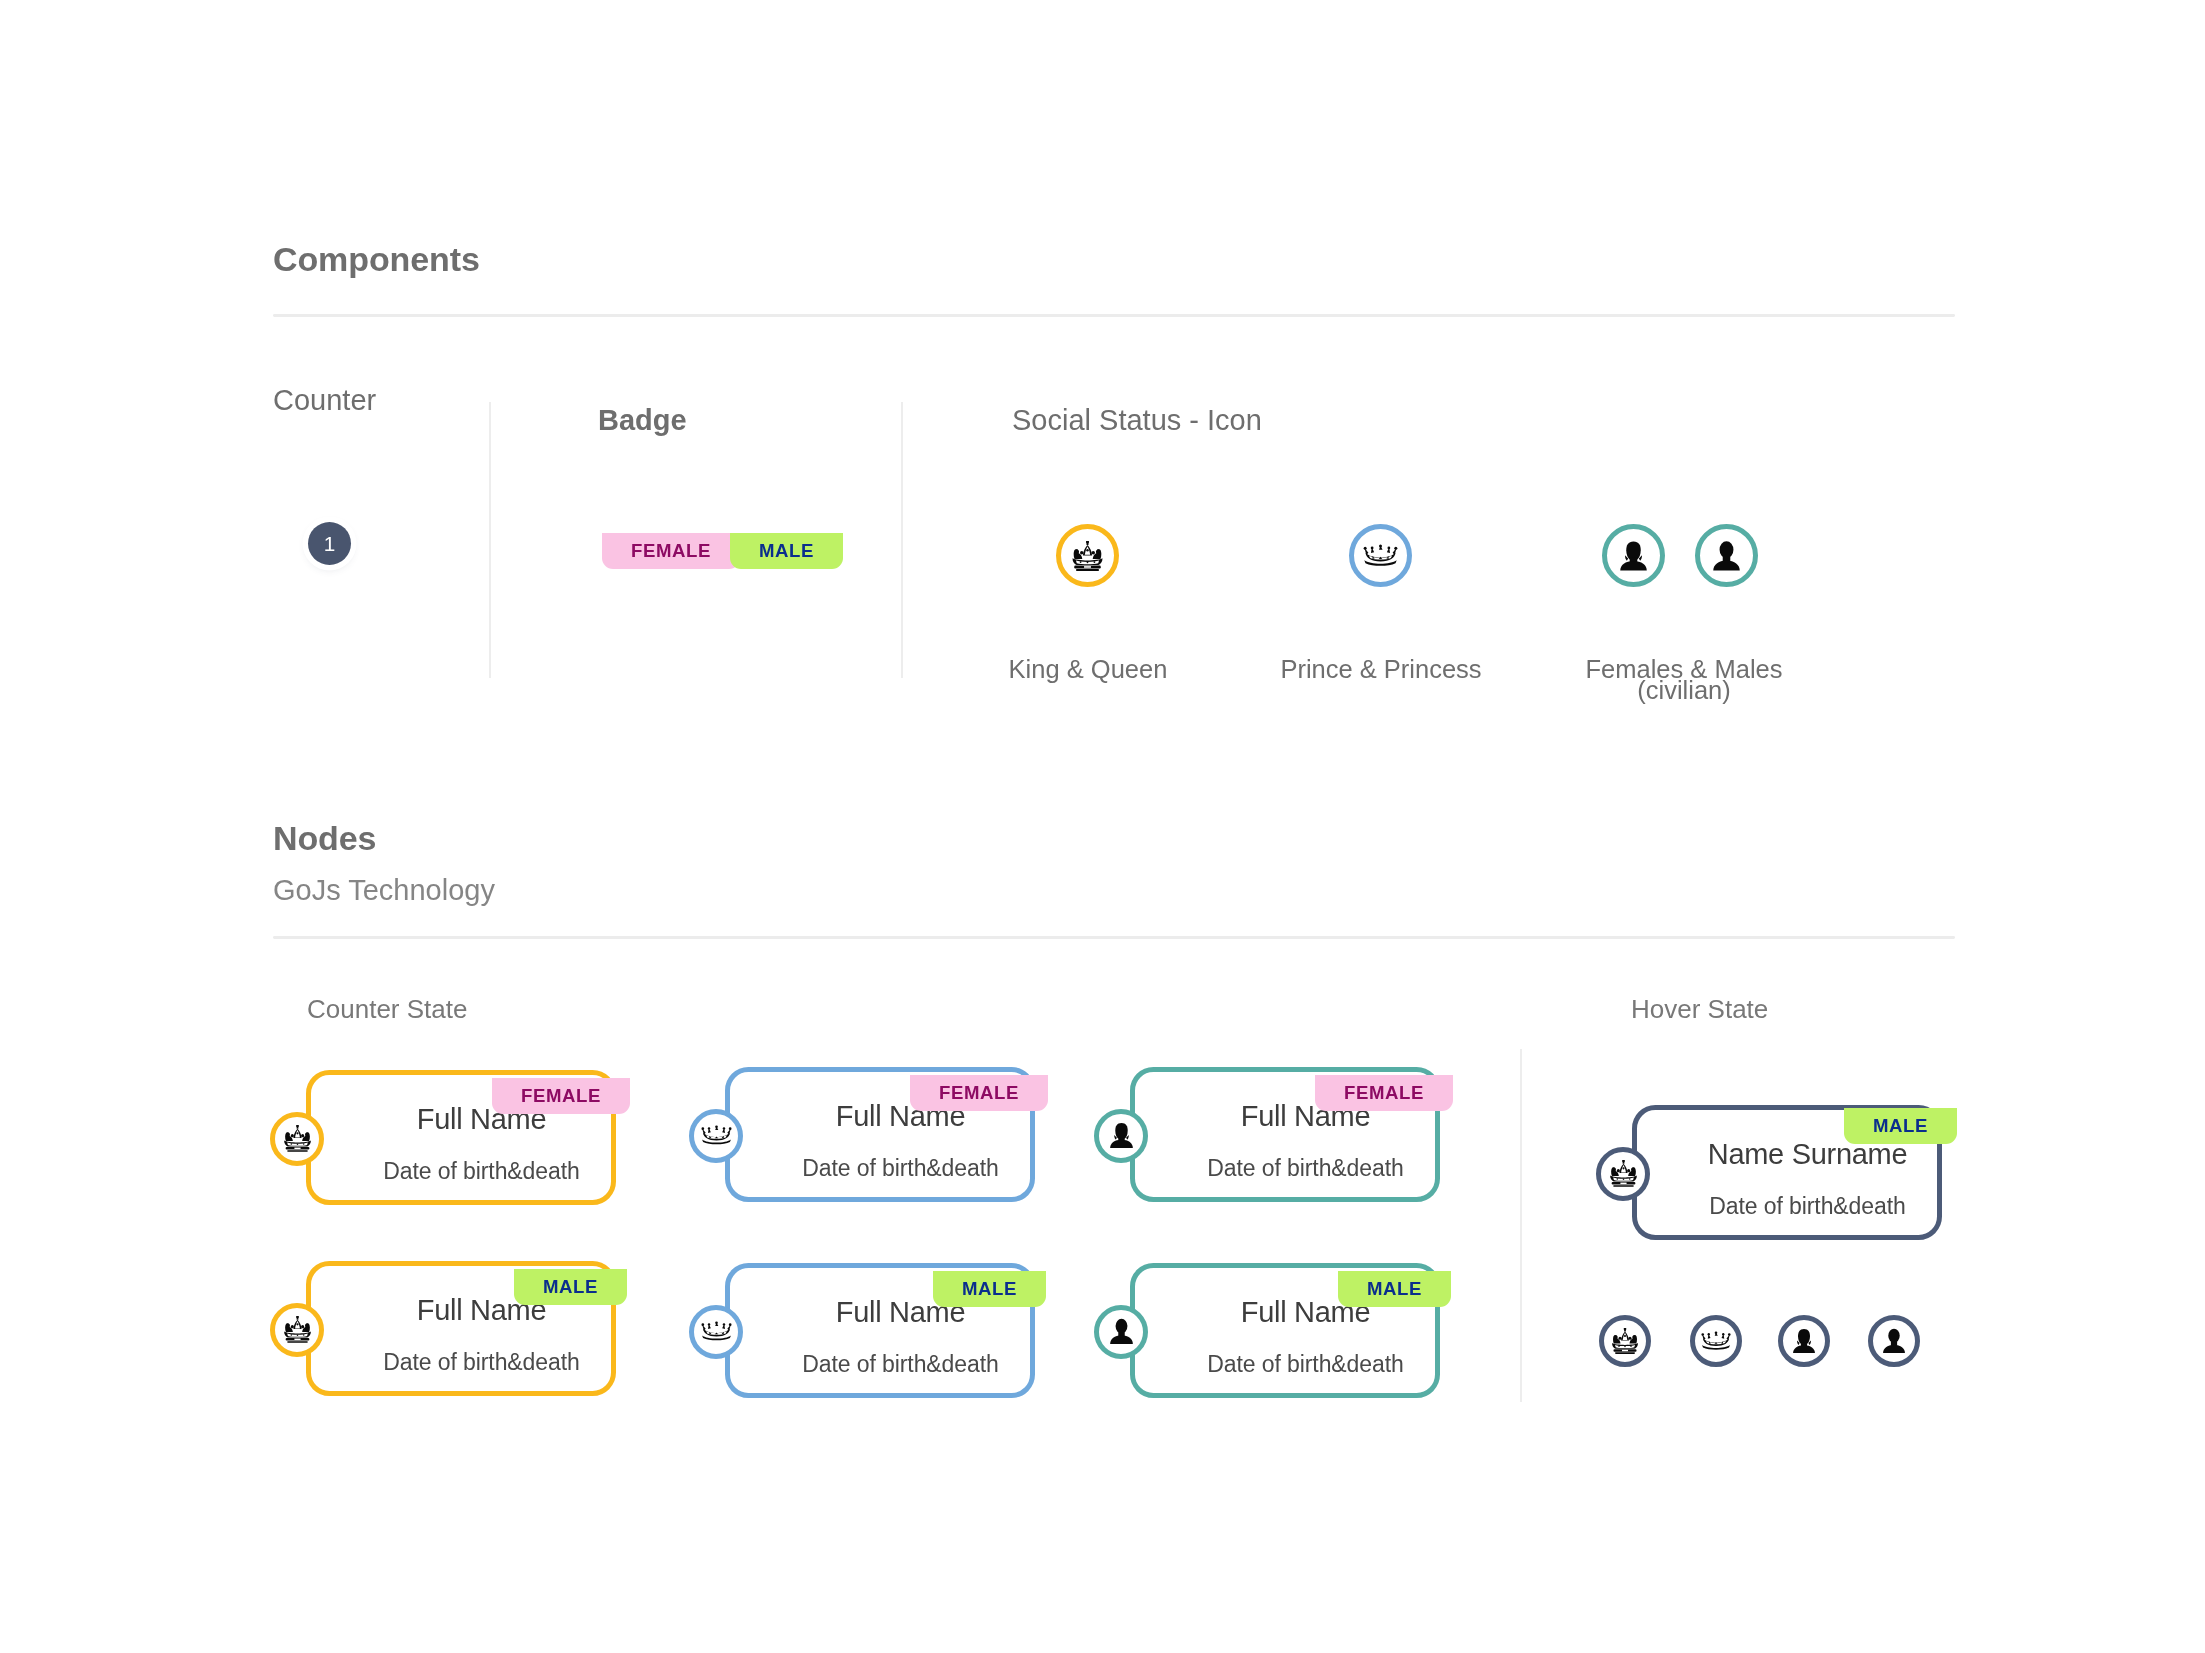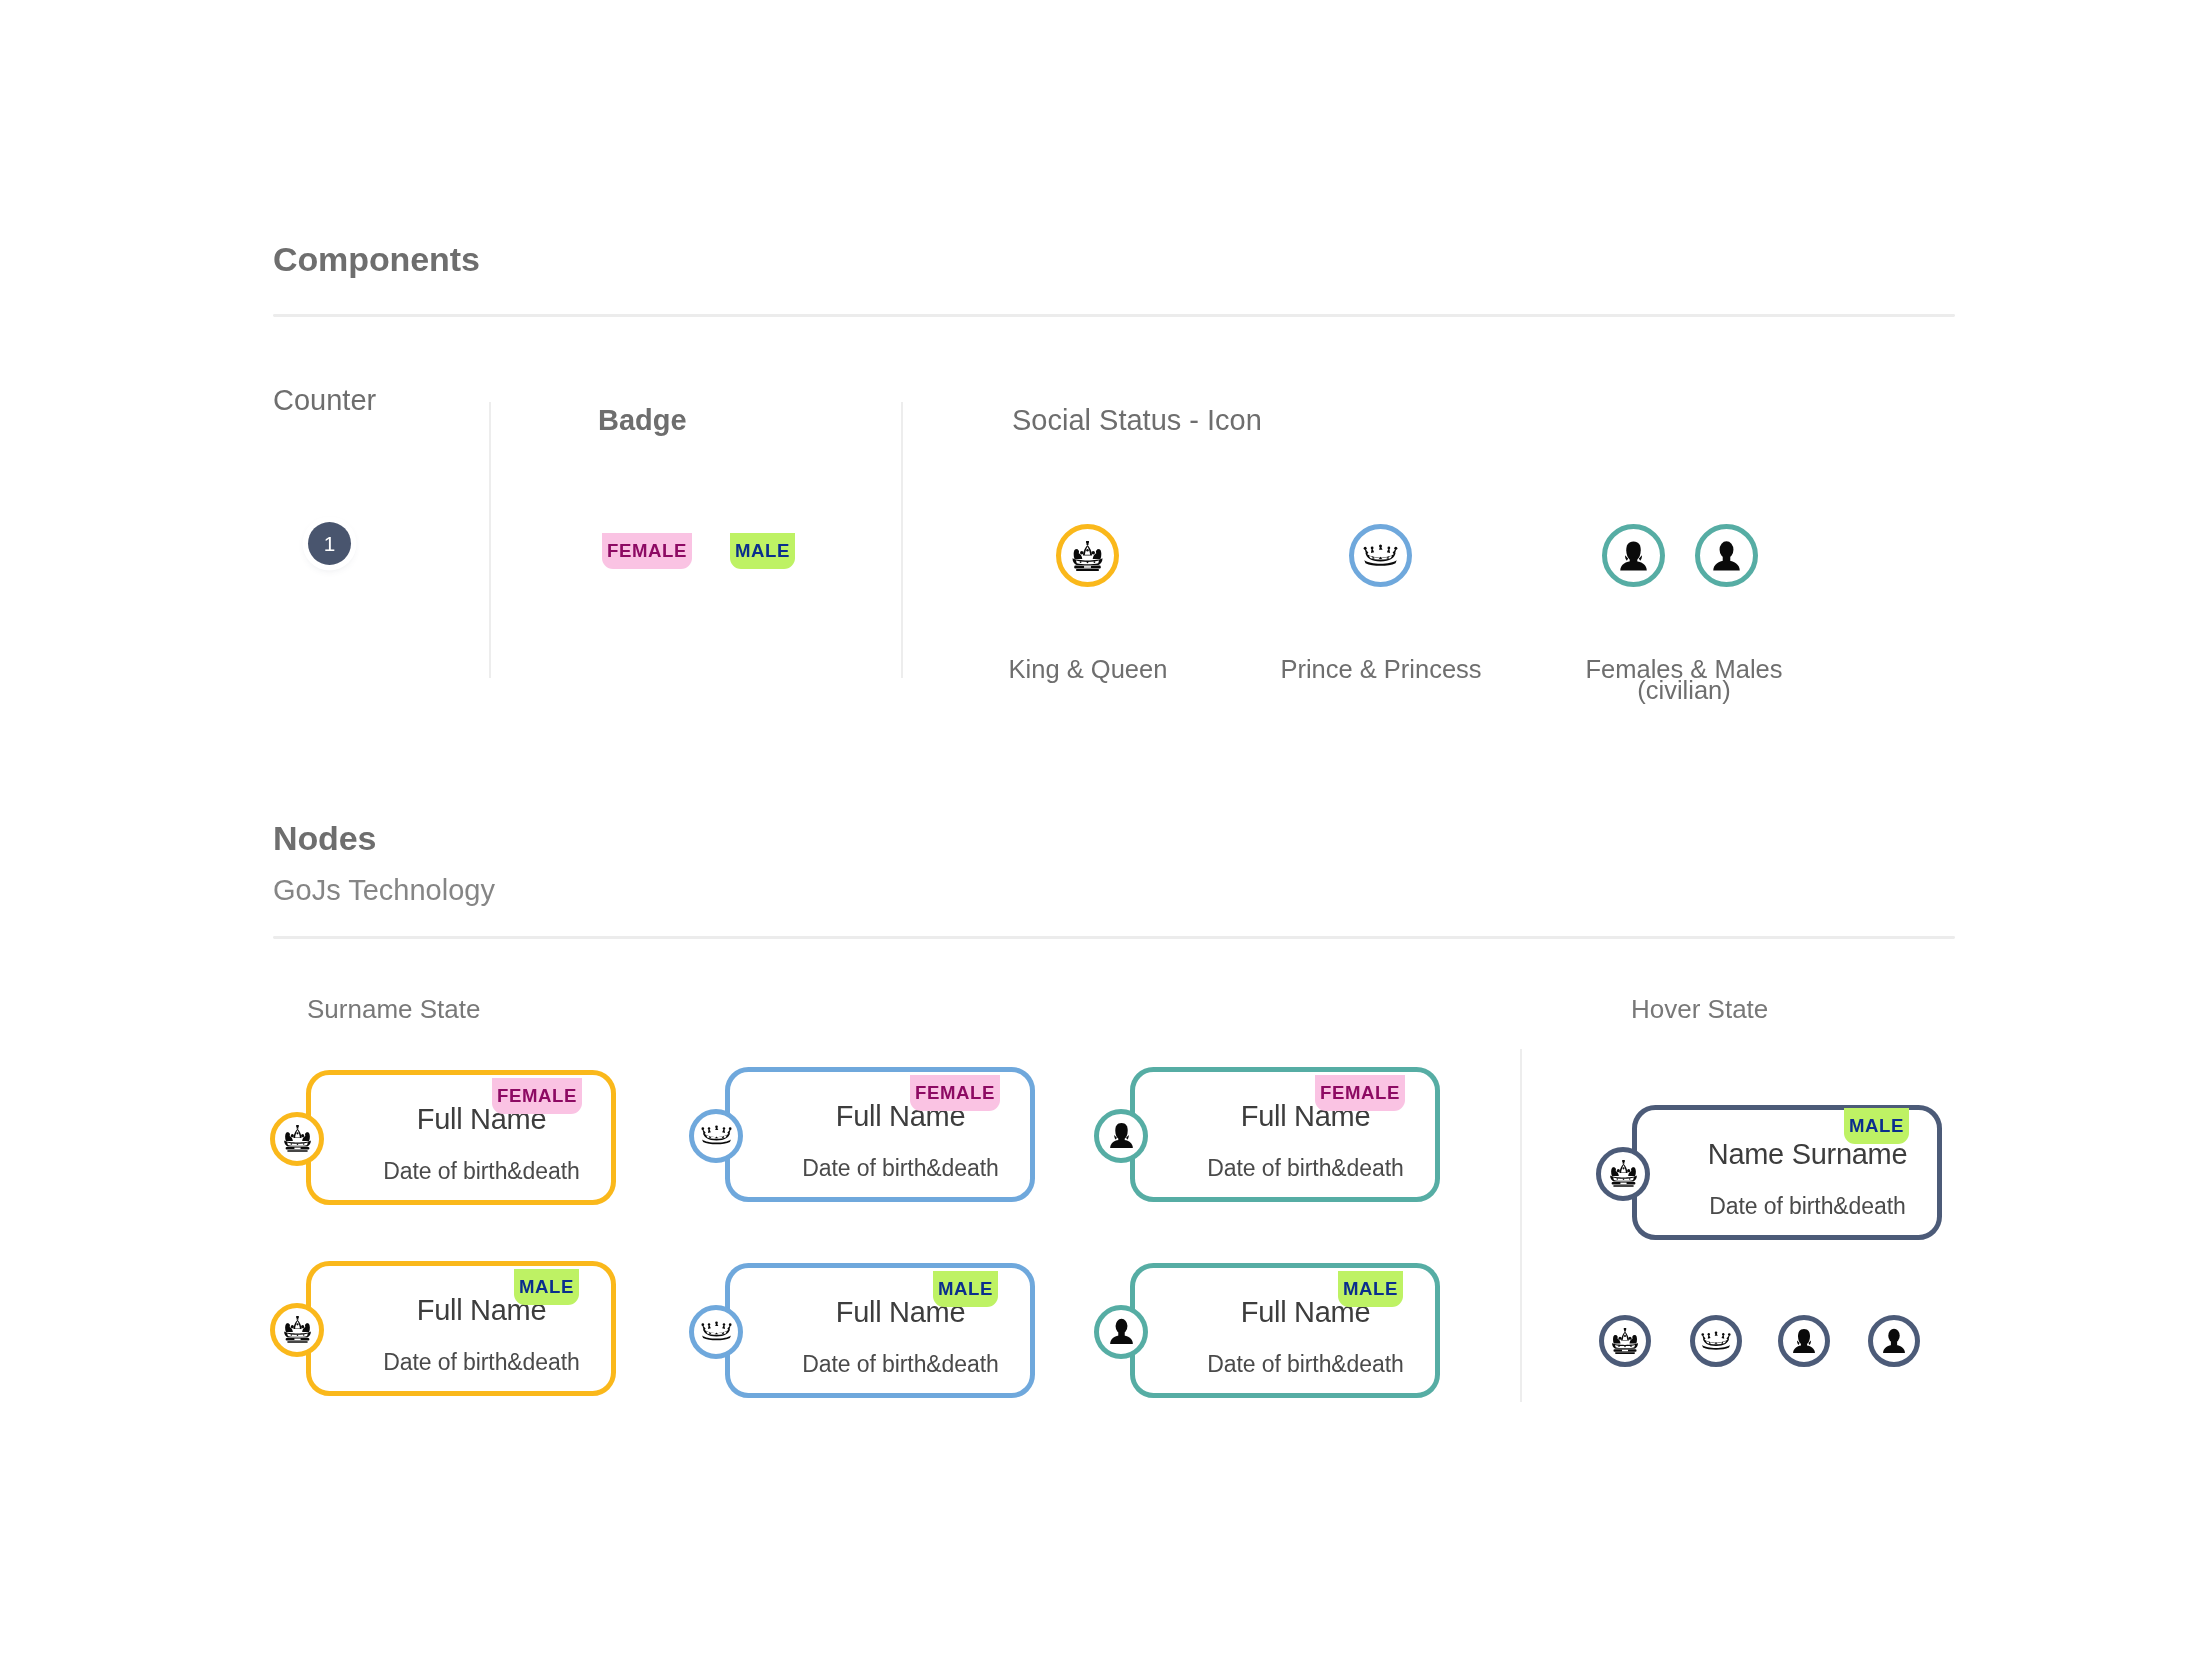"FEMALE" .badge { padding: 0 5px -> 0 29px }
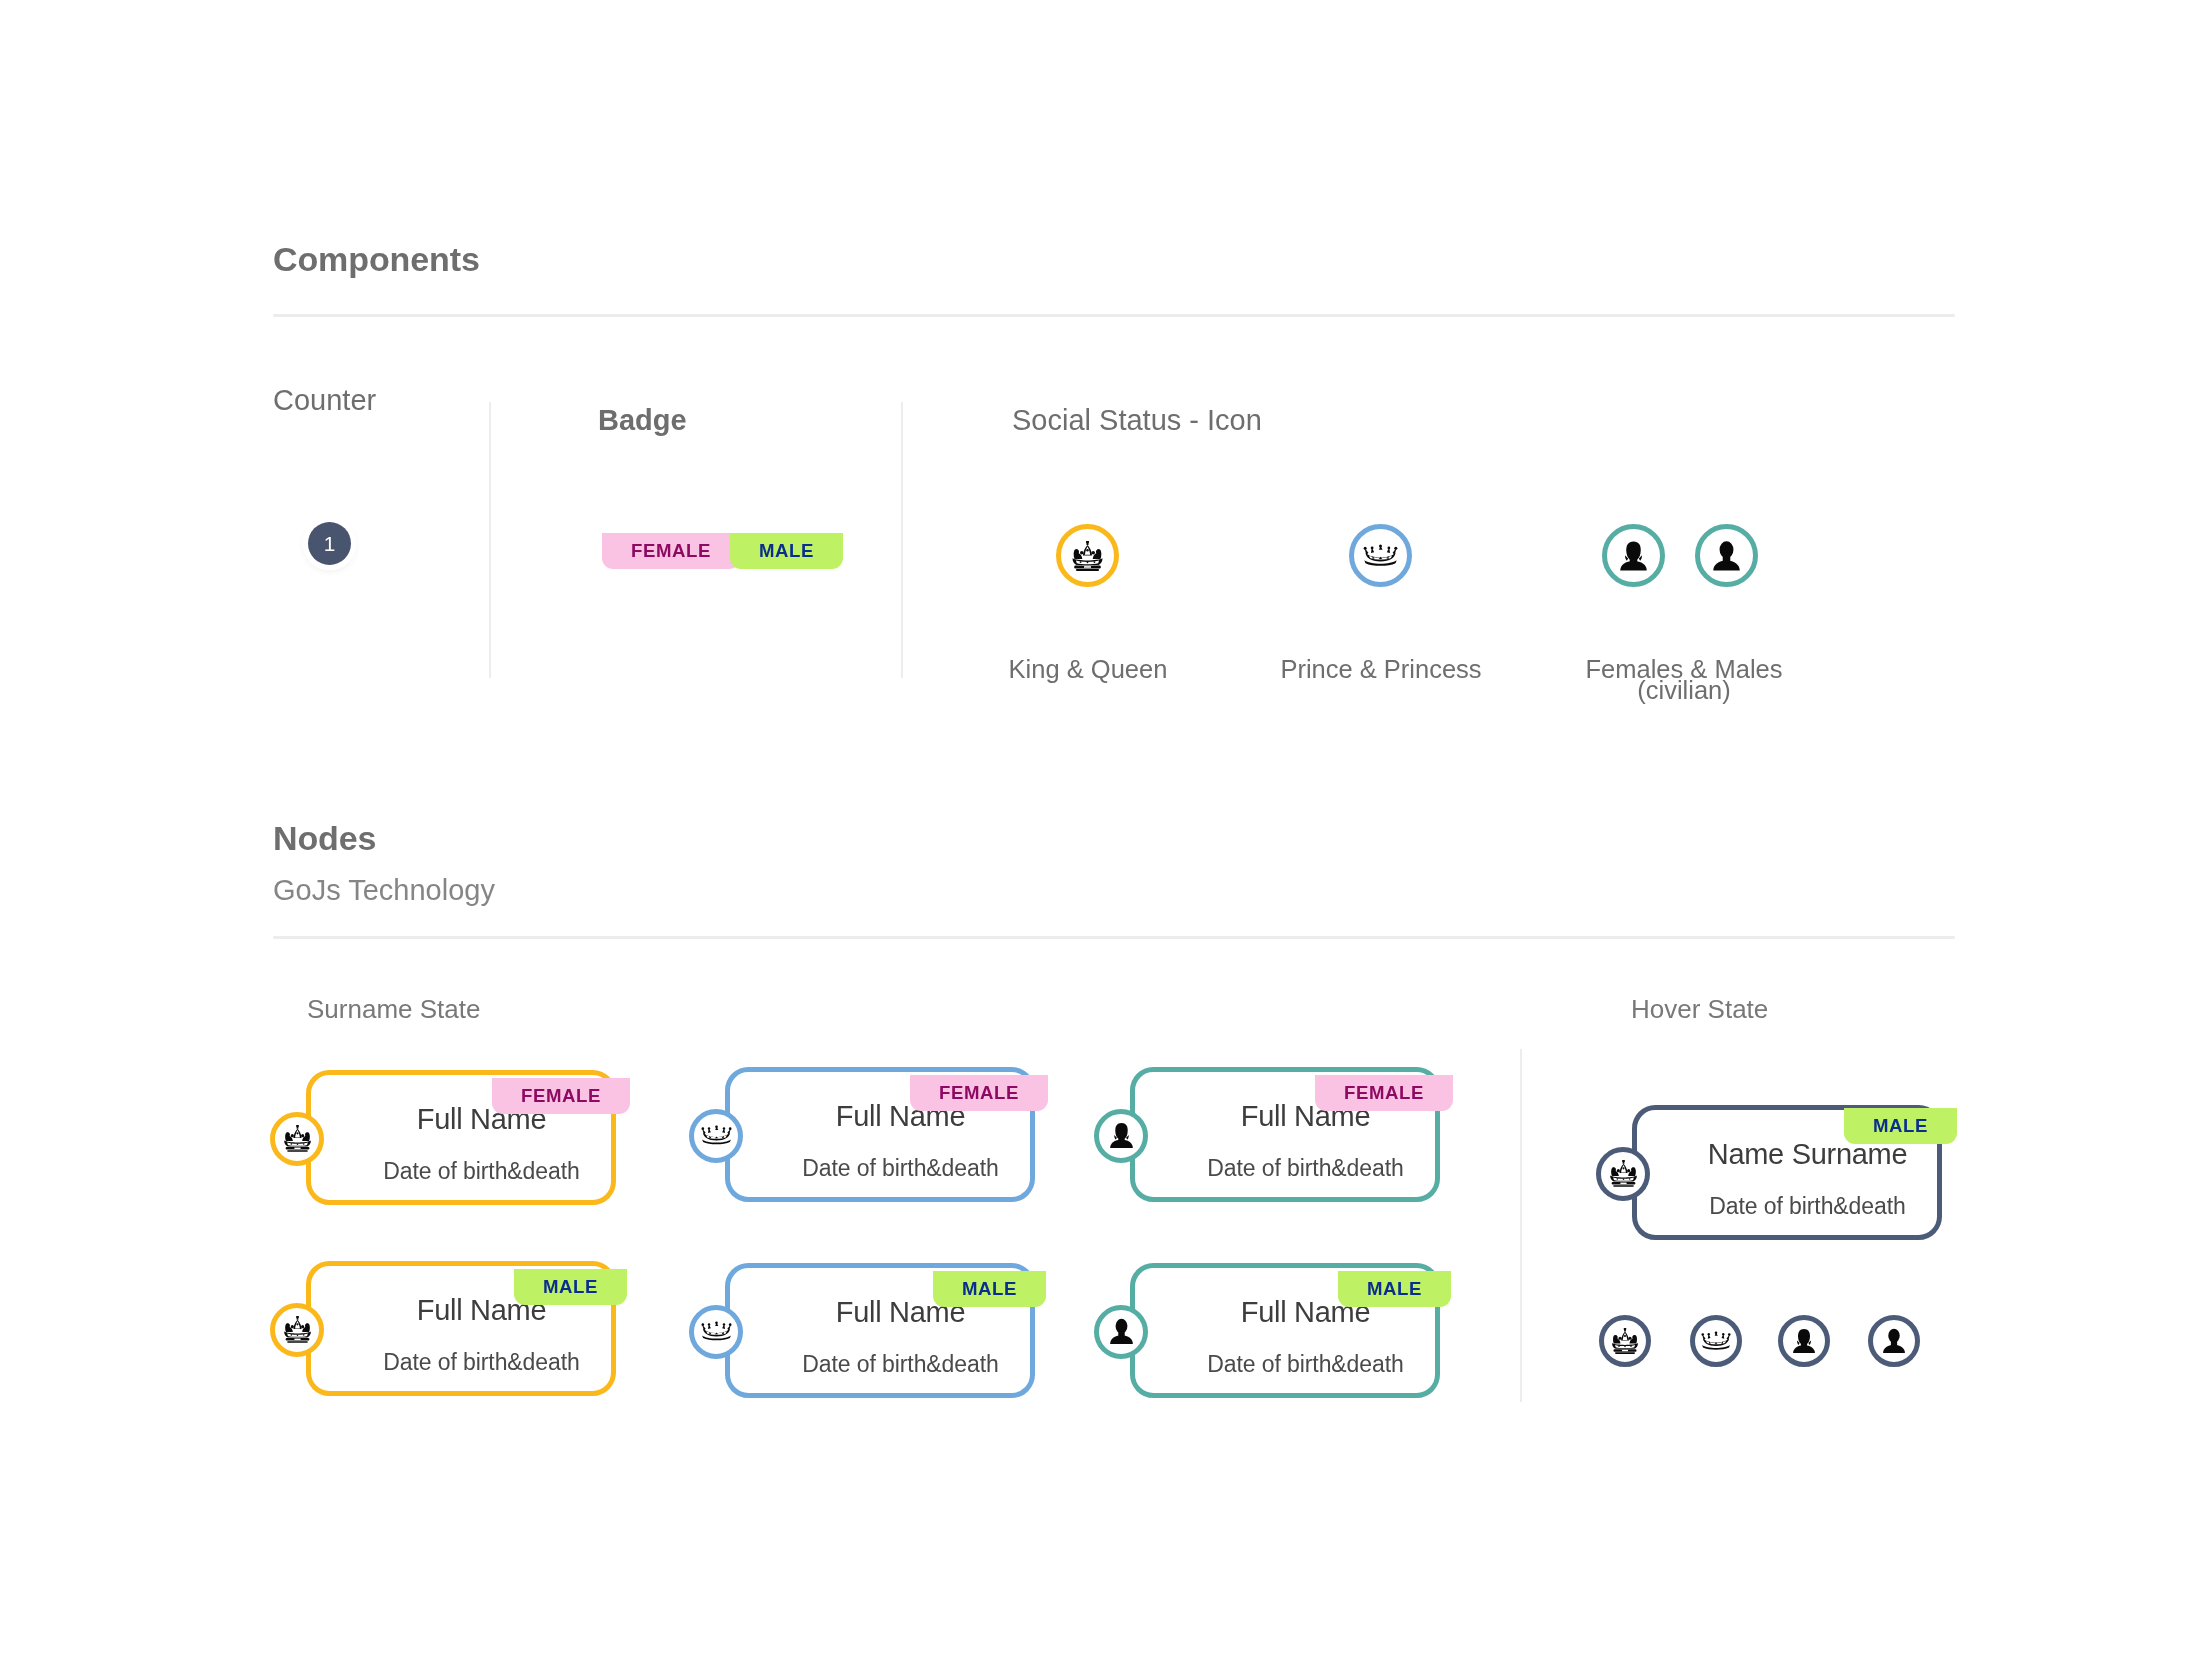"Surname State" div.state-label { text: Surname -> Counter }
